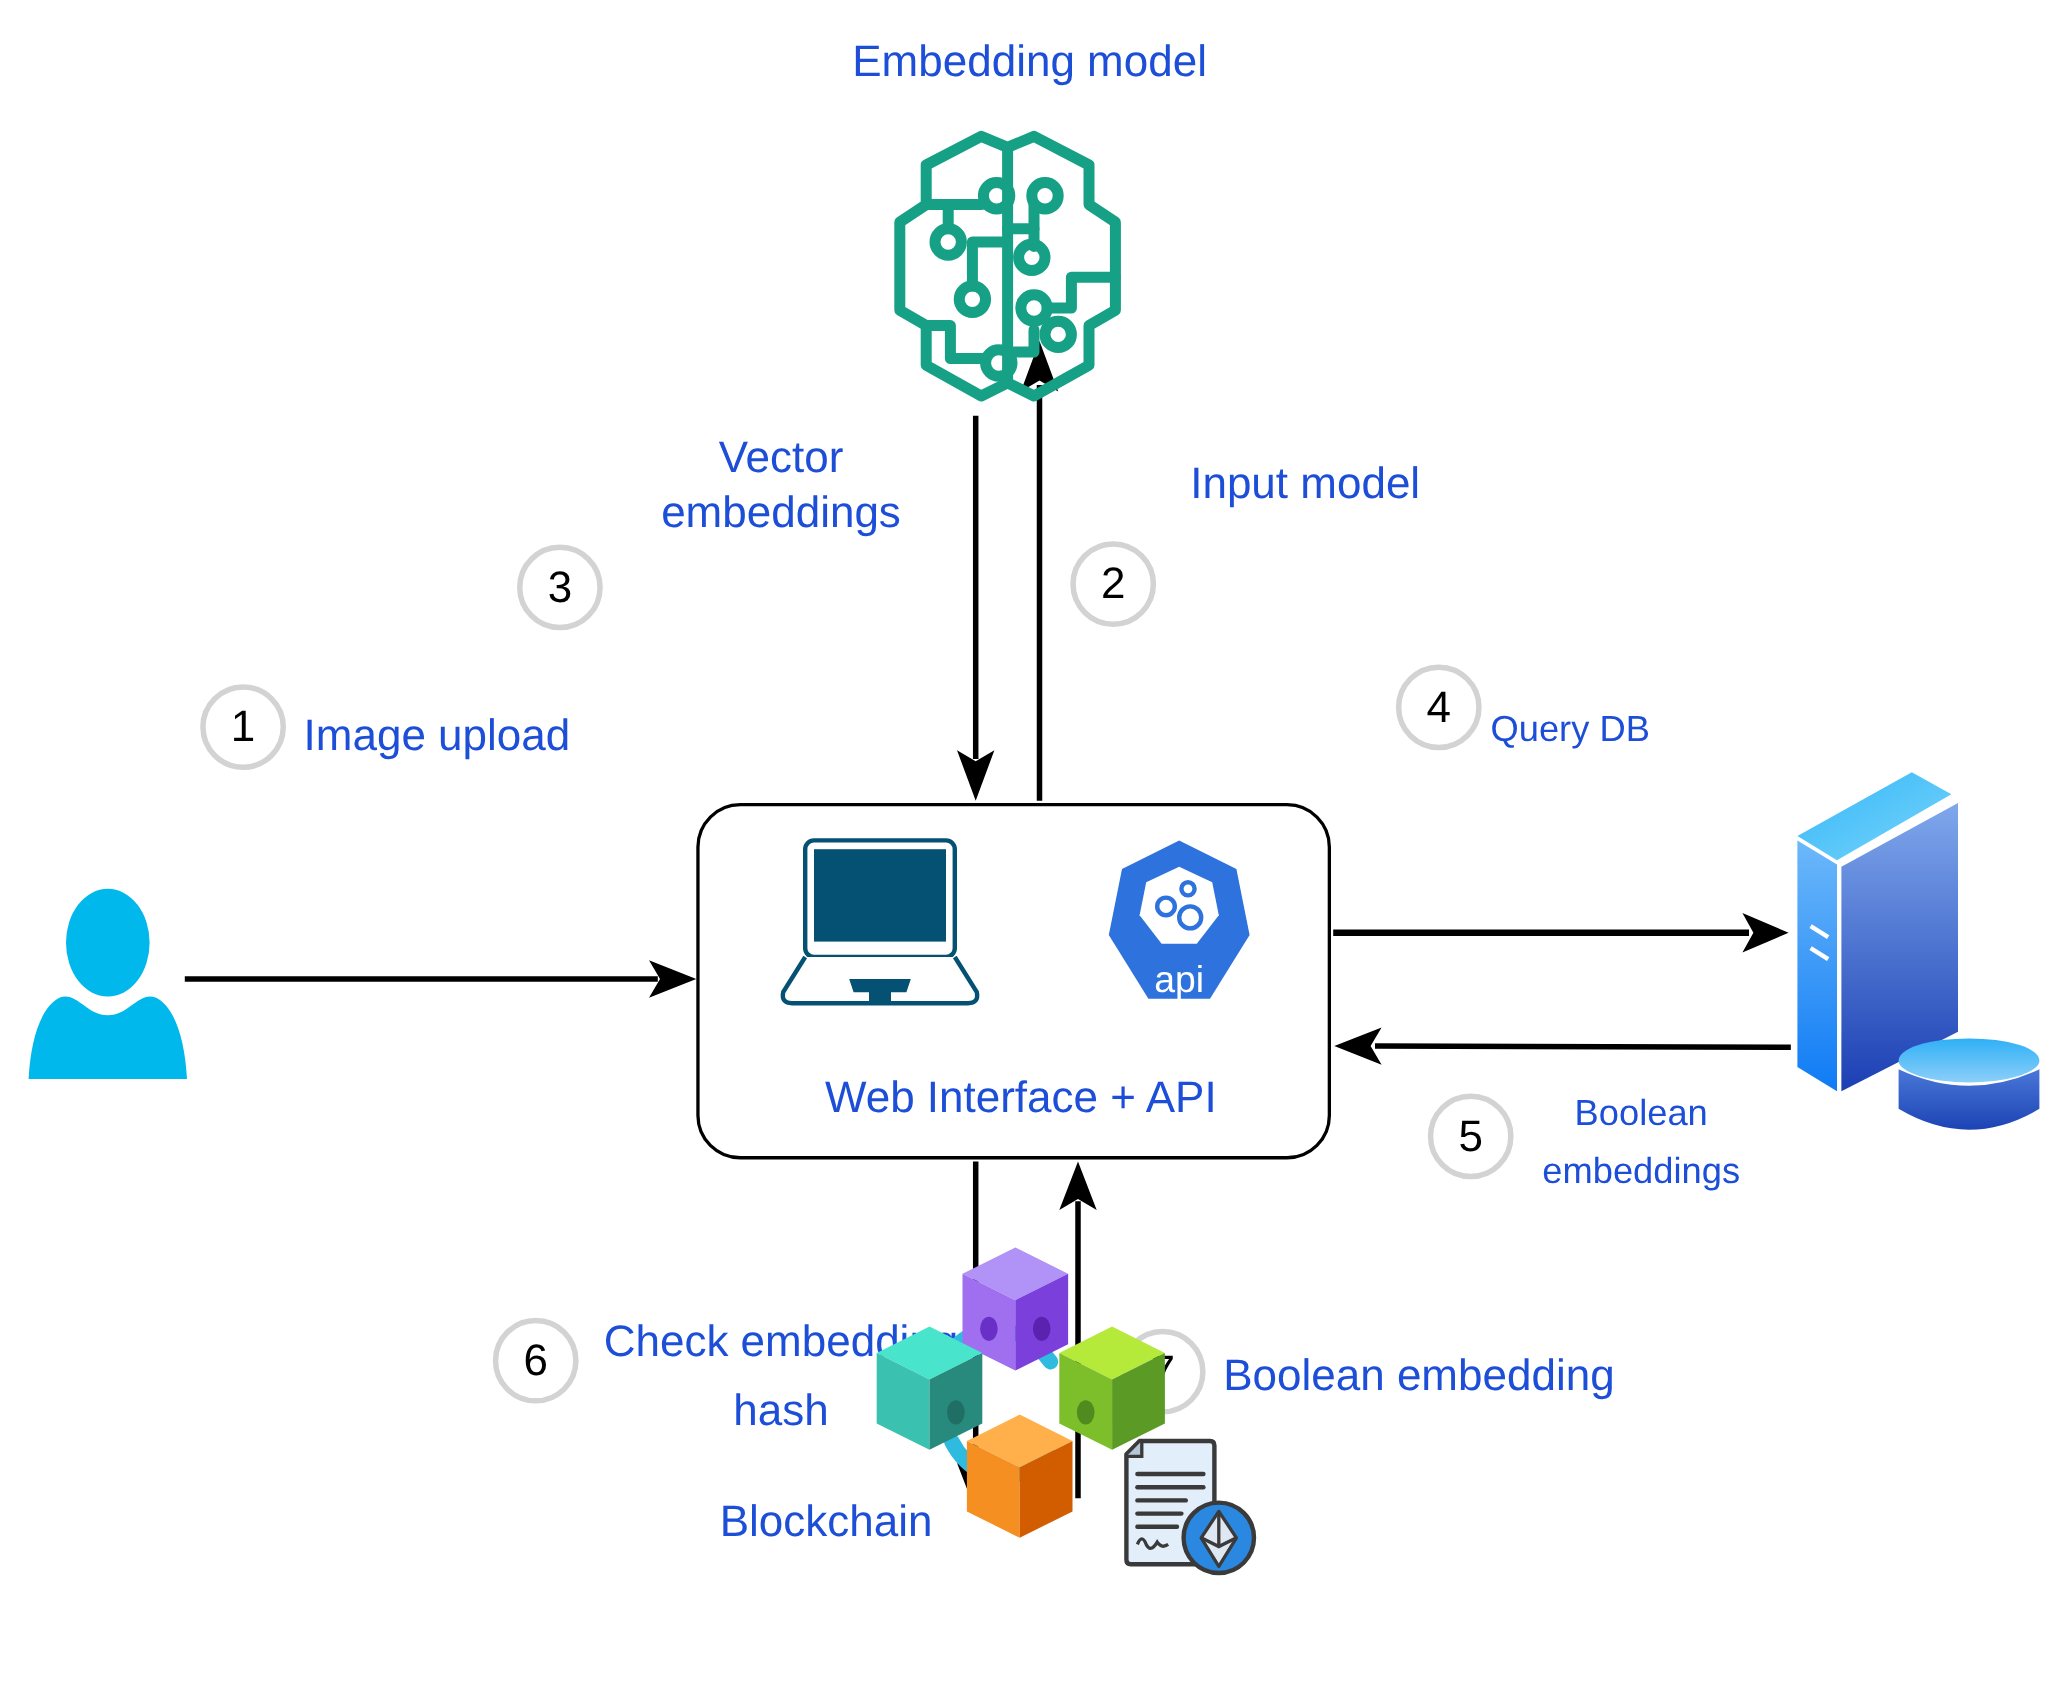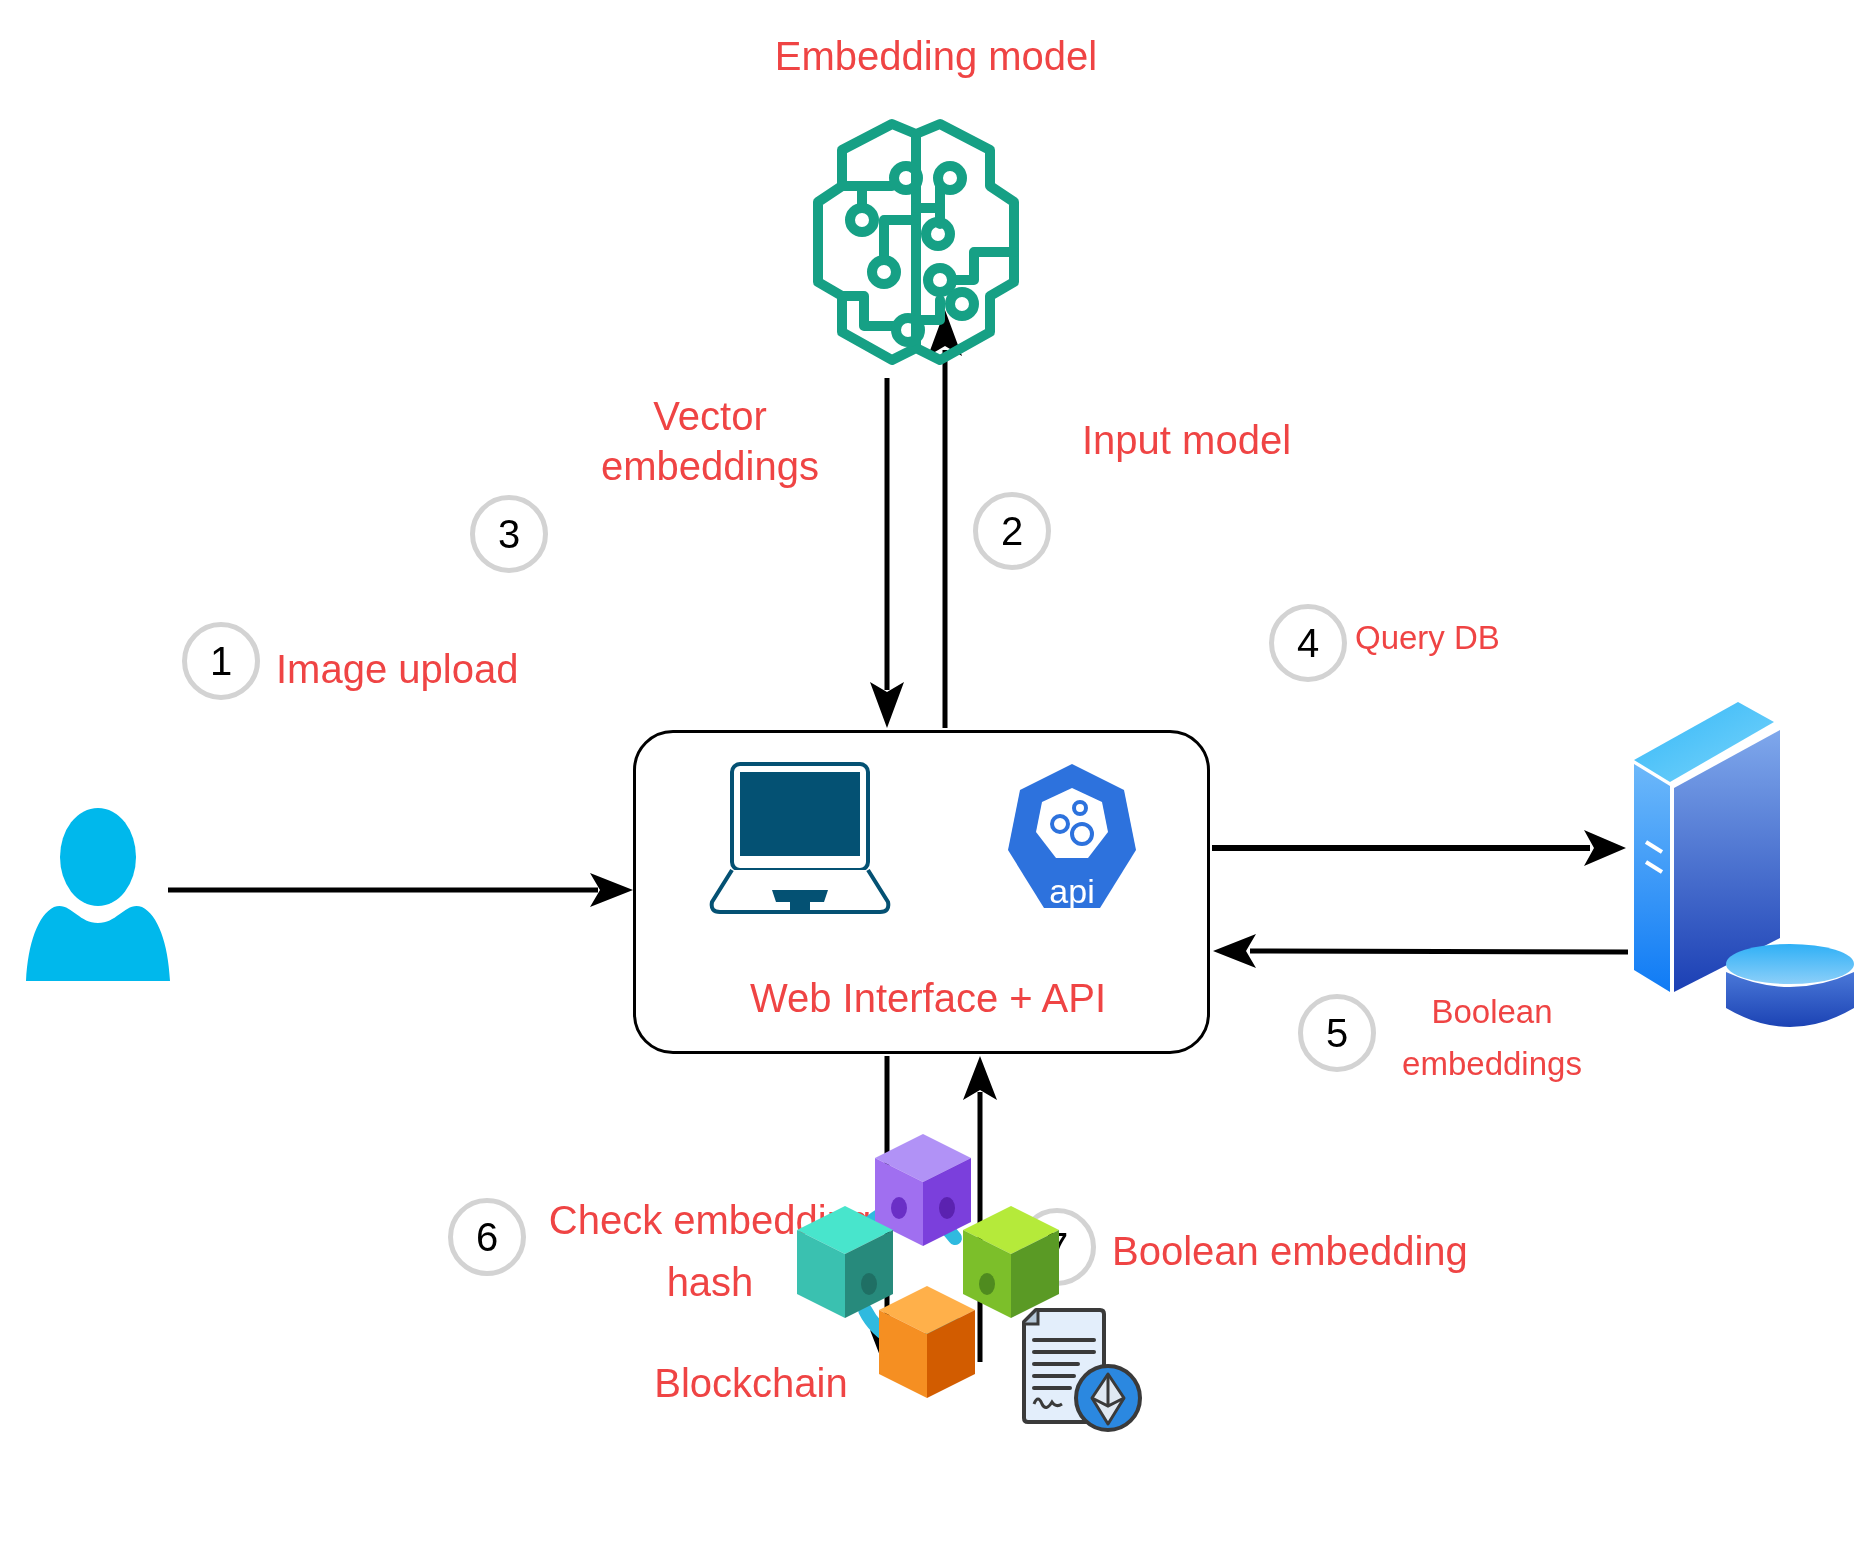"Embedding model" .lbl { color: #ef4444 -> #1d4ed8 }
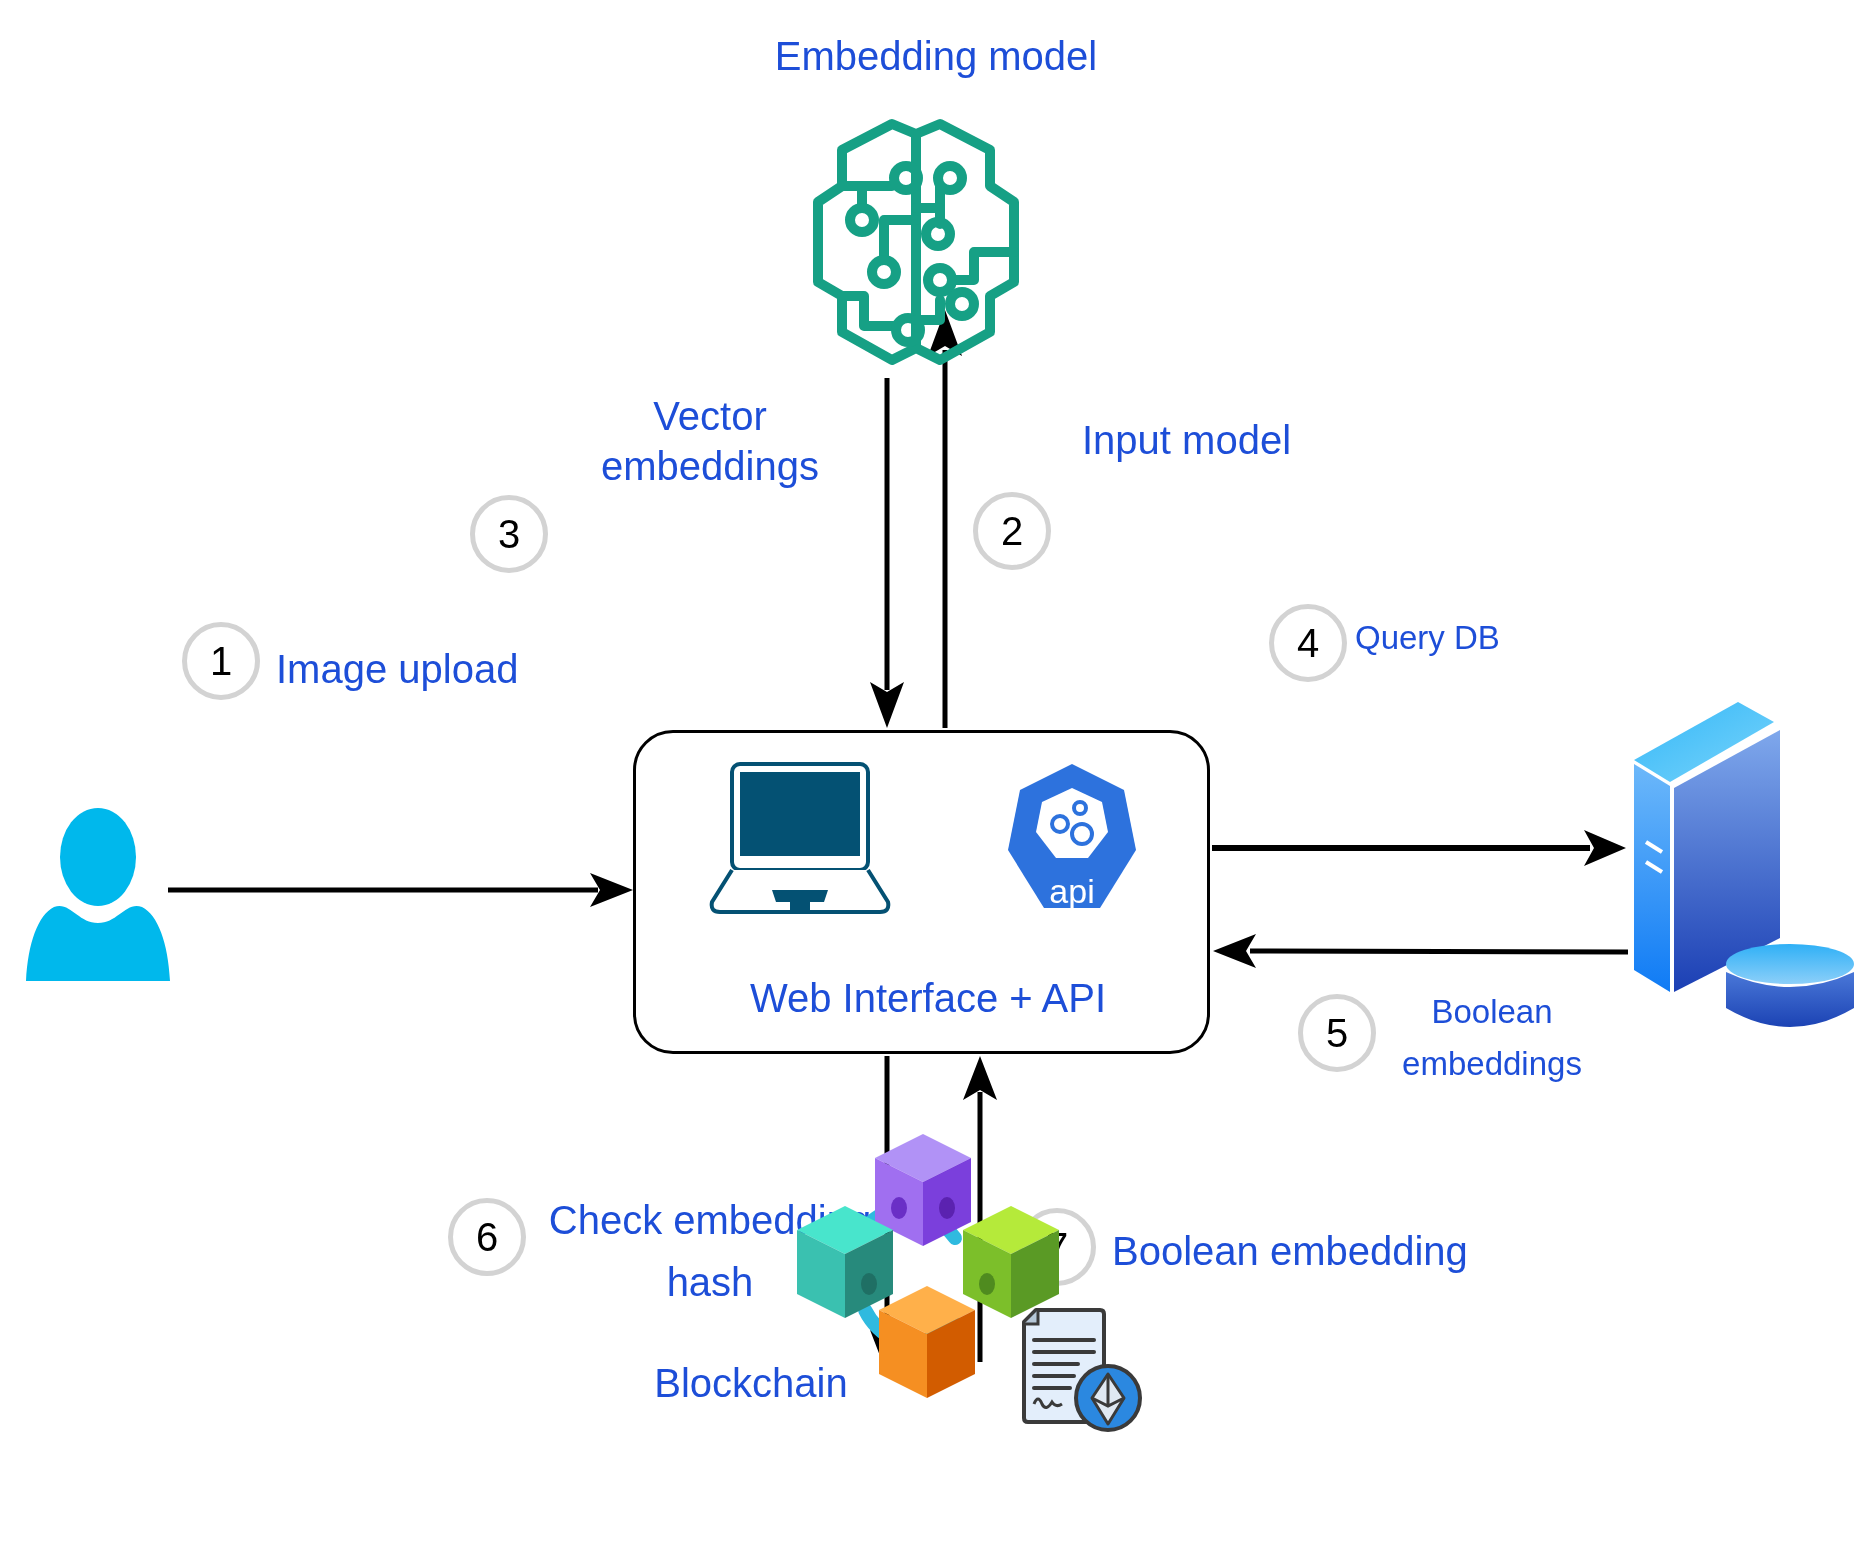"Query DB" div.lbl { top: 616px -> 641px }
